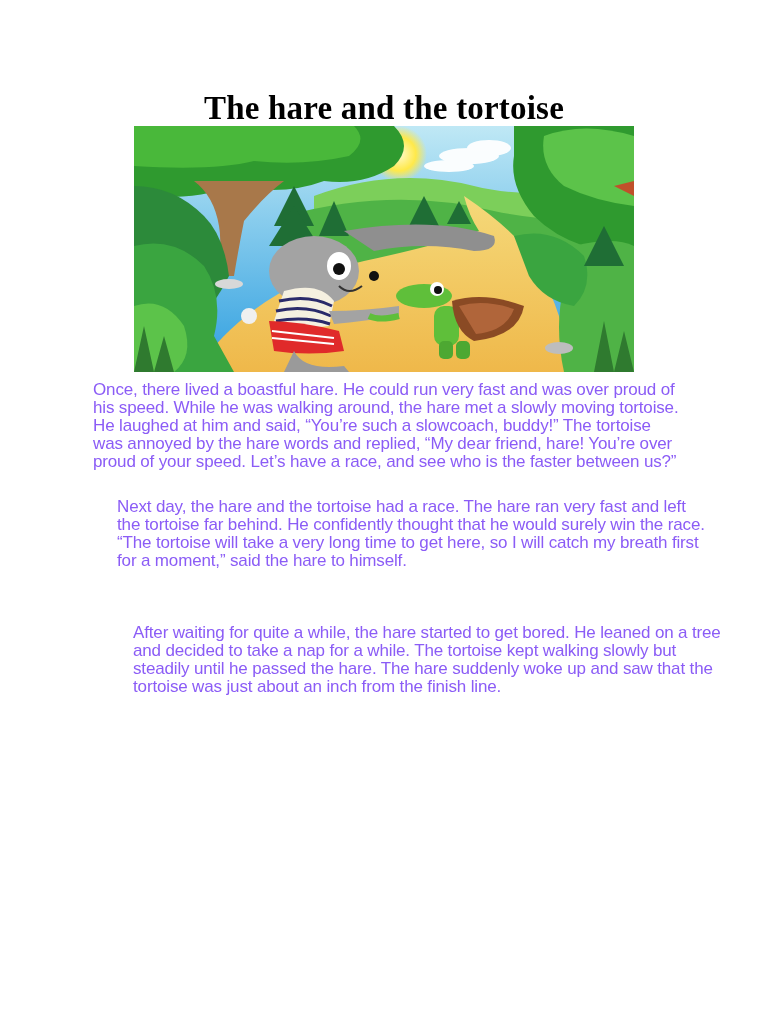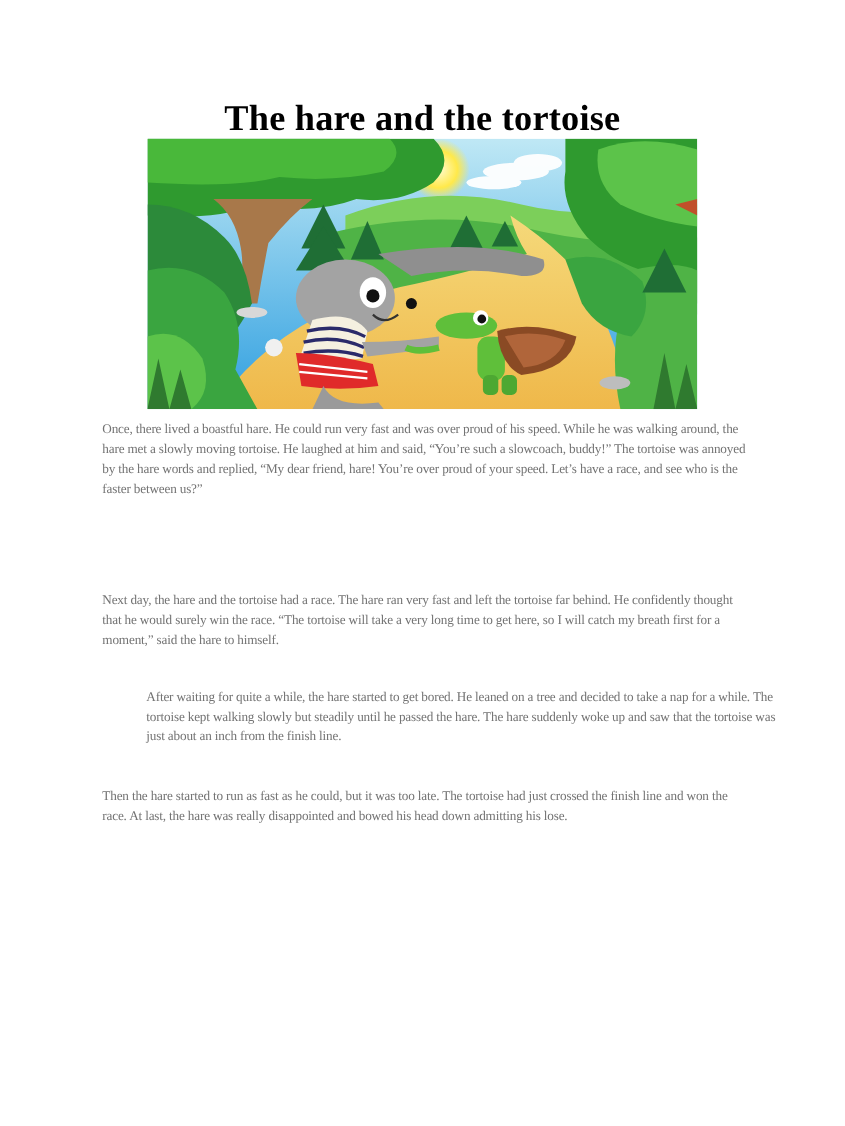"Once, there lived a boastful" .para { color: #737373 -> #8b5cf6; font-family: Liberation Serif, serif -> Liberation Sans, sans-serif; font-size: 12px -> 17px }
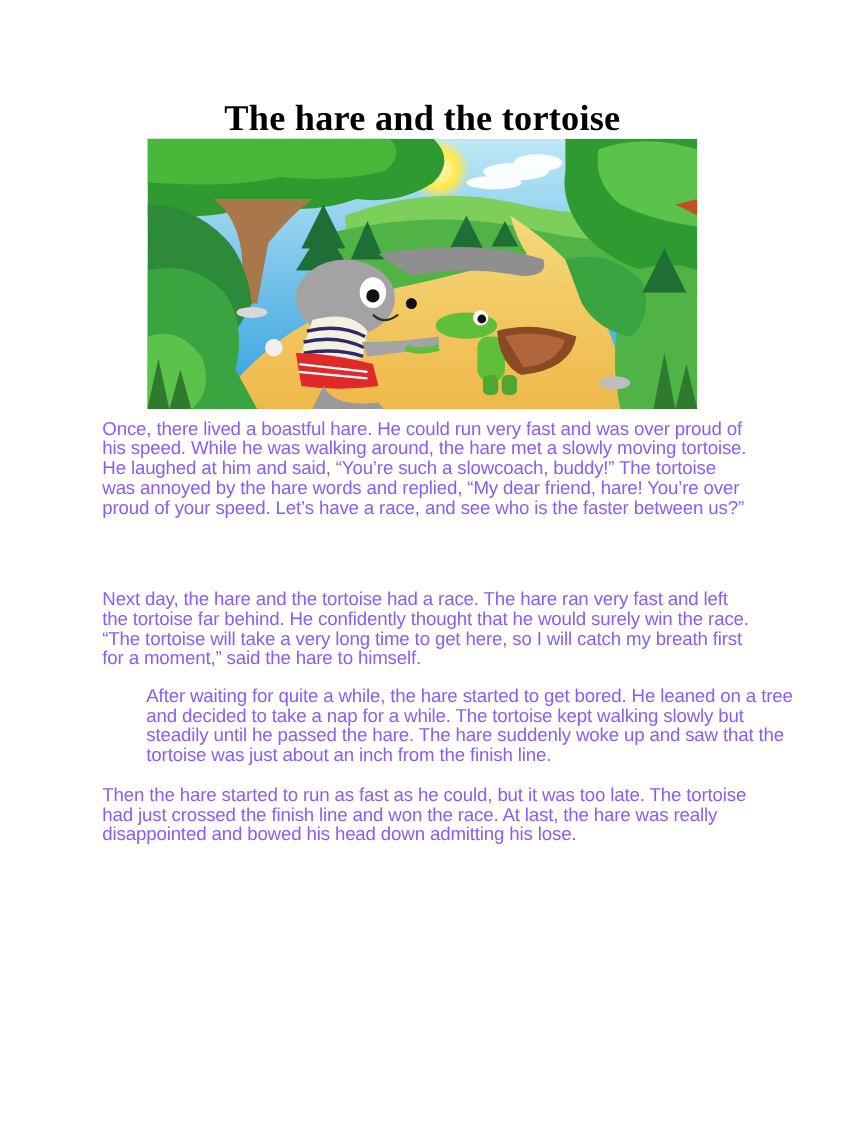"Next day, the hare and" .p2 { margin-left: none -> 24px; top: 536px -> 498px }
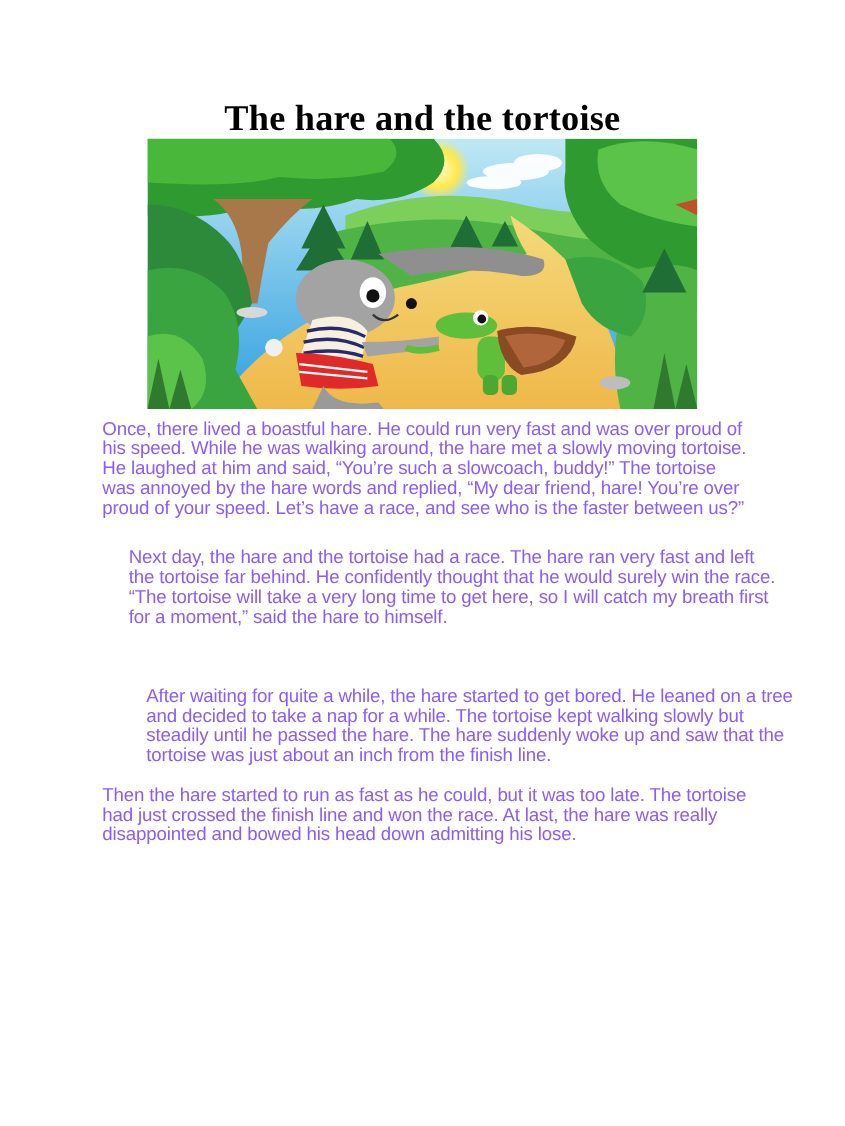"Then the hare started to" p.para { html: <p>Then the hare started to run as fast as he could, but it was too late. The tortoise had just crossed the finish line and won the race. At last, the hare was really disappointed and bowed his head down admitting his lose.</p> -> none }
